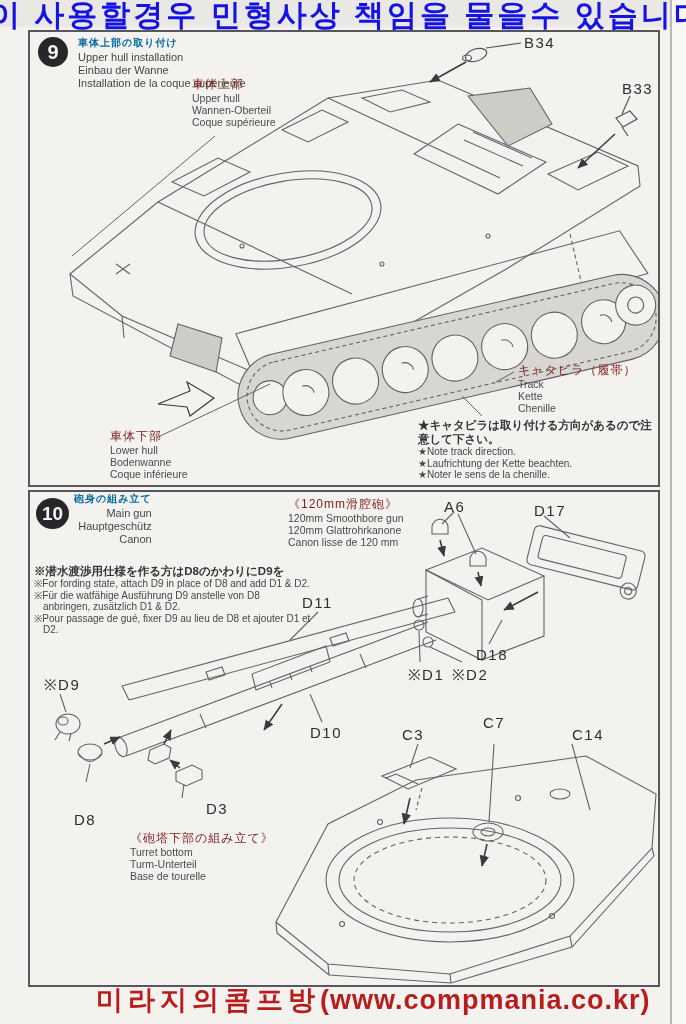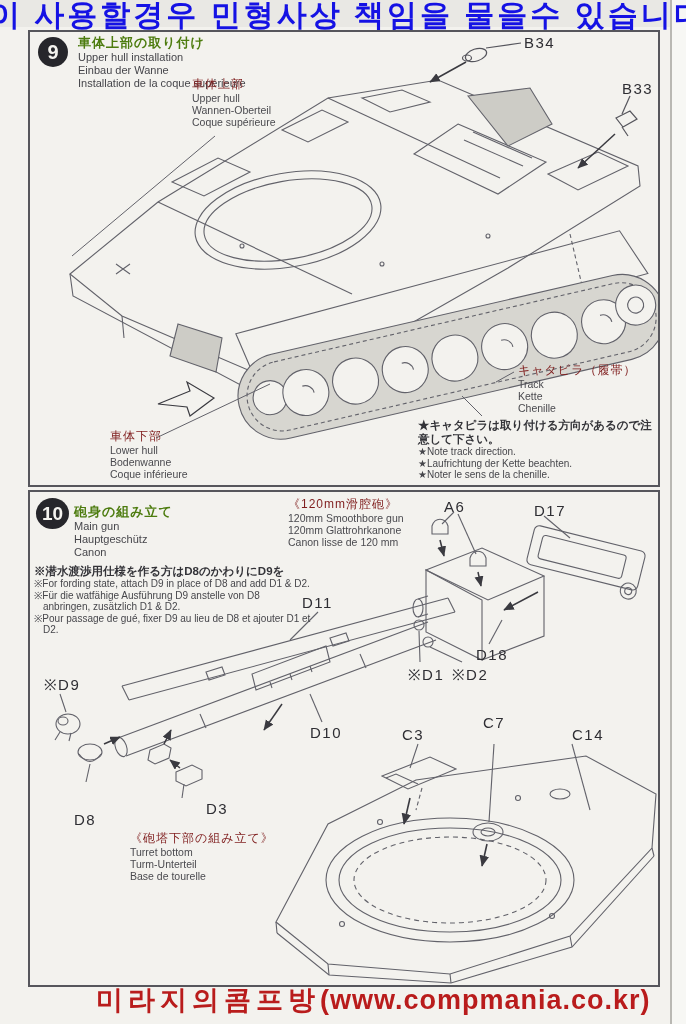"車体上部の取り付け" .titles .ja { color: #4d7c0f -> #0369a1; font-size: 13px -> 10px }
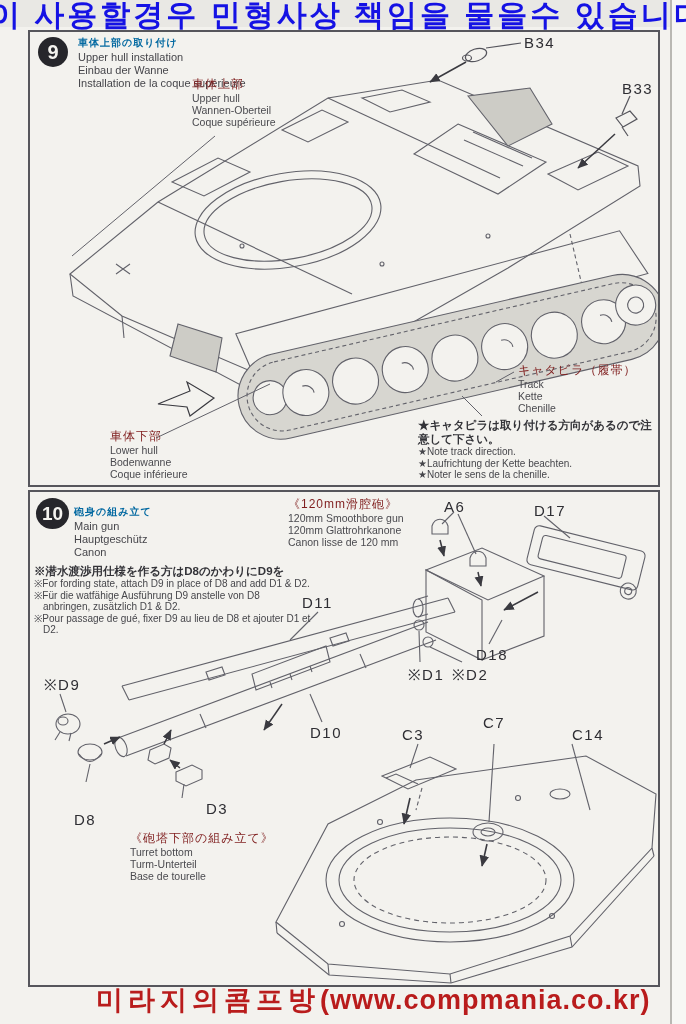"砲身の組み立て" .step10 .titles { text-align: none -> right; top: 13px -> 0 }
